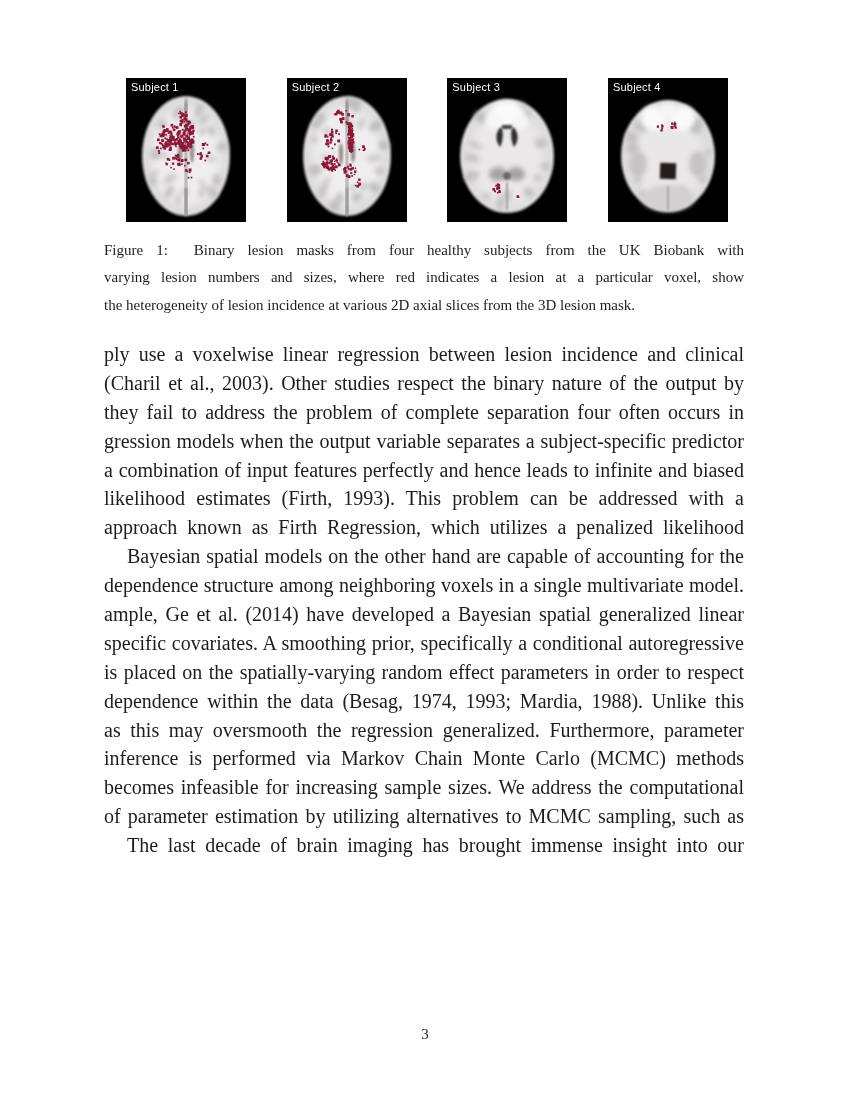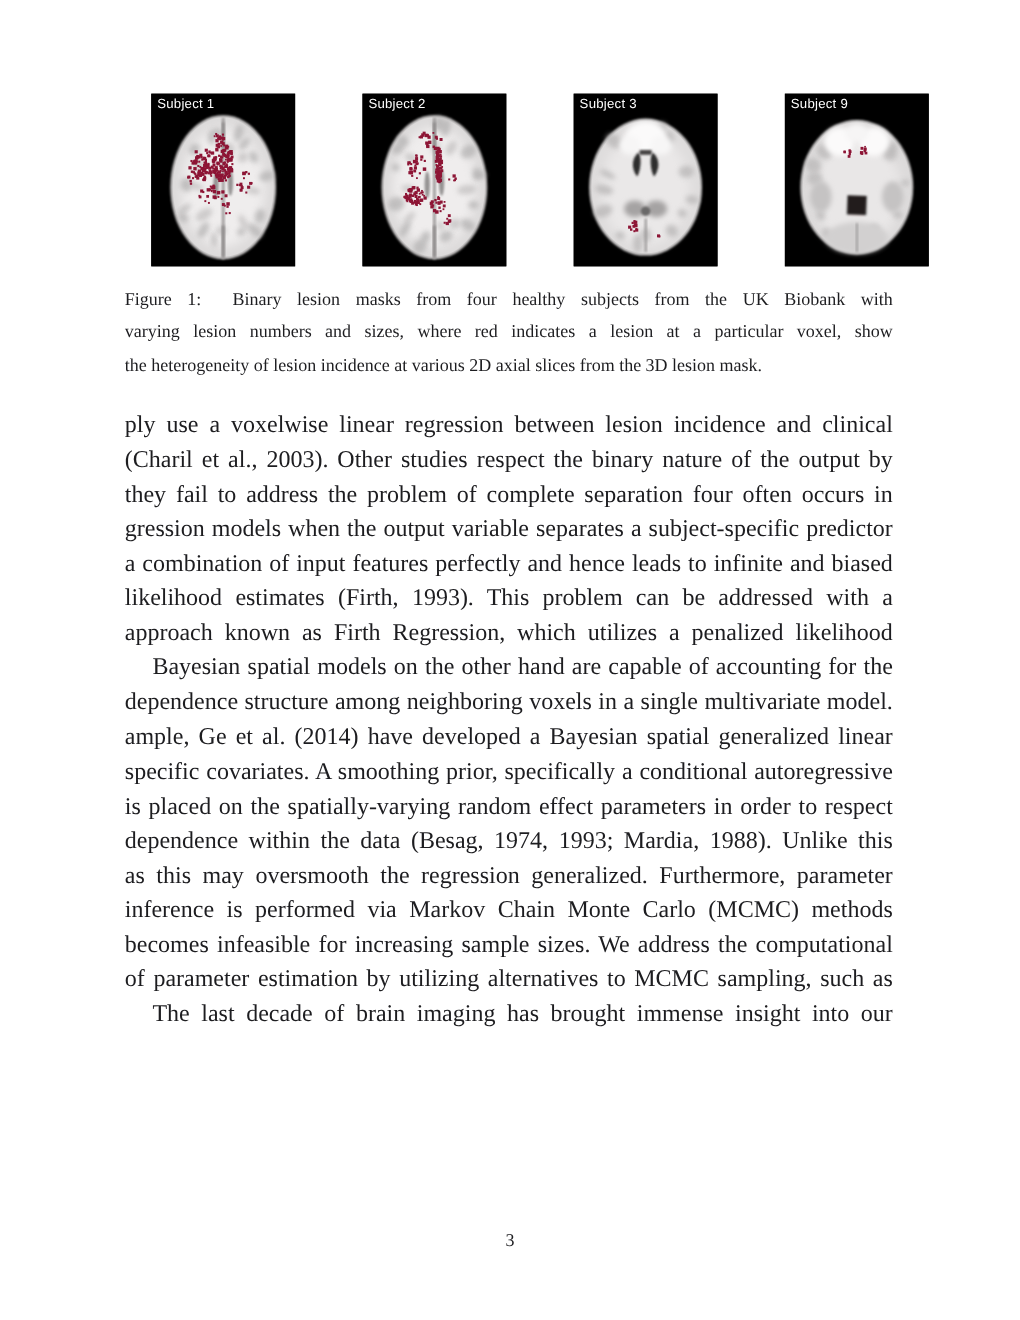"Subject 1" .figure-row { width: 648px -> 602px }
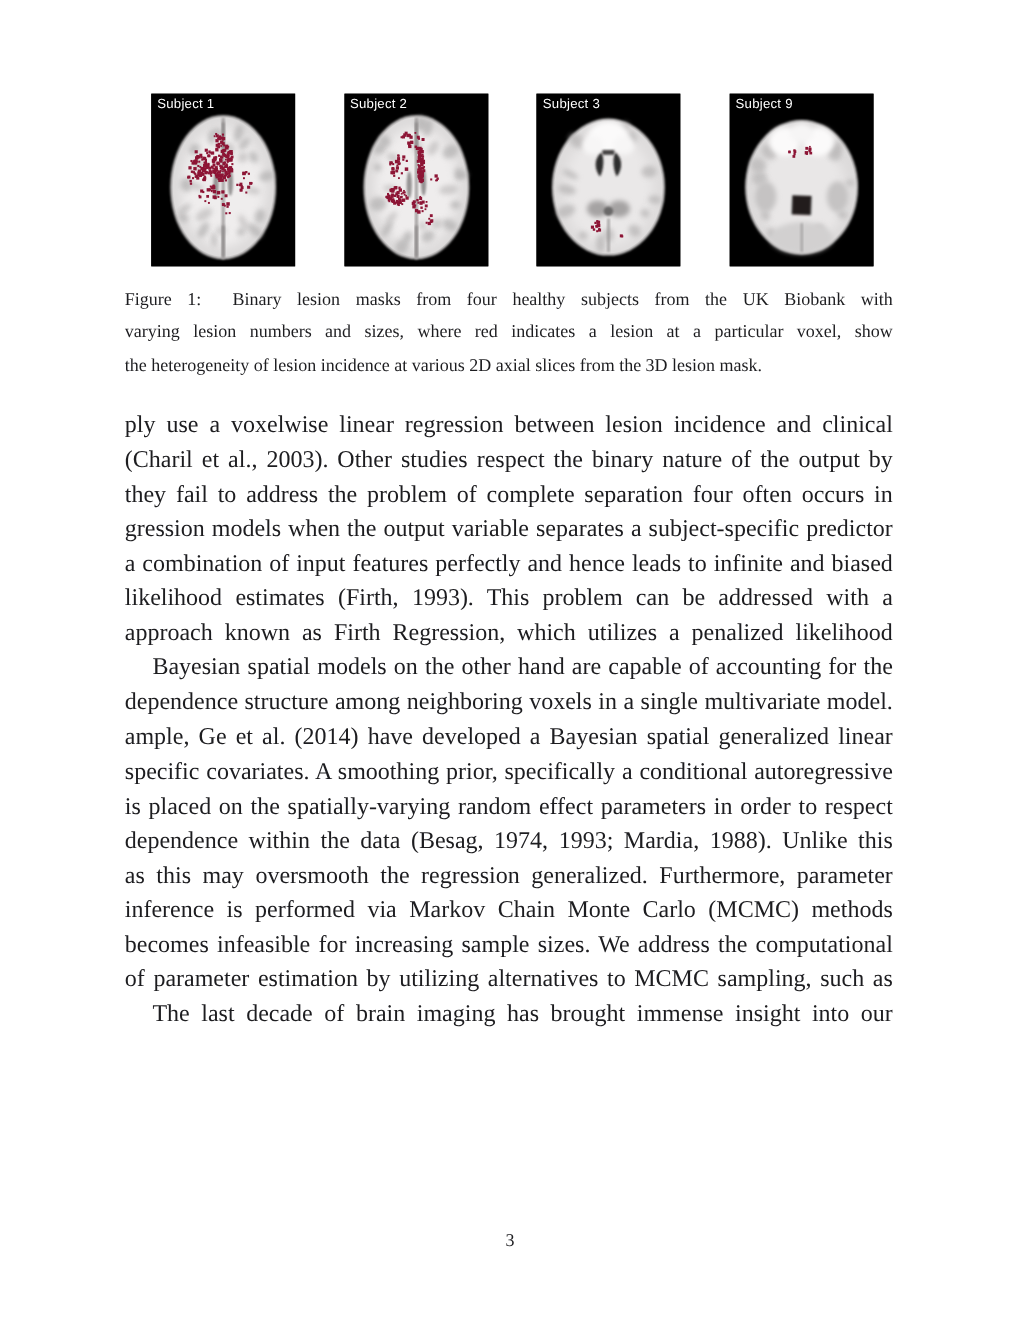"Subject 9" span.subject-label { text: 9 -> 4 }
